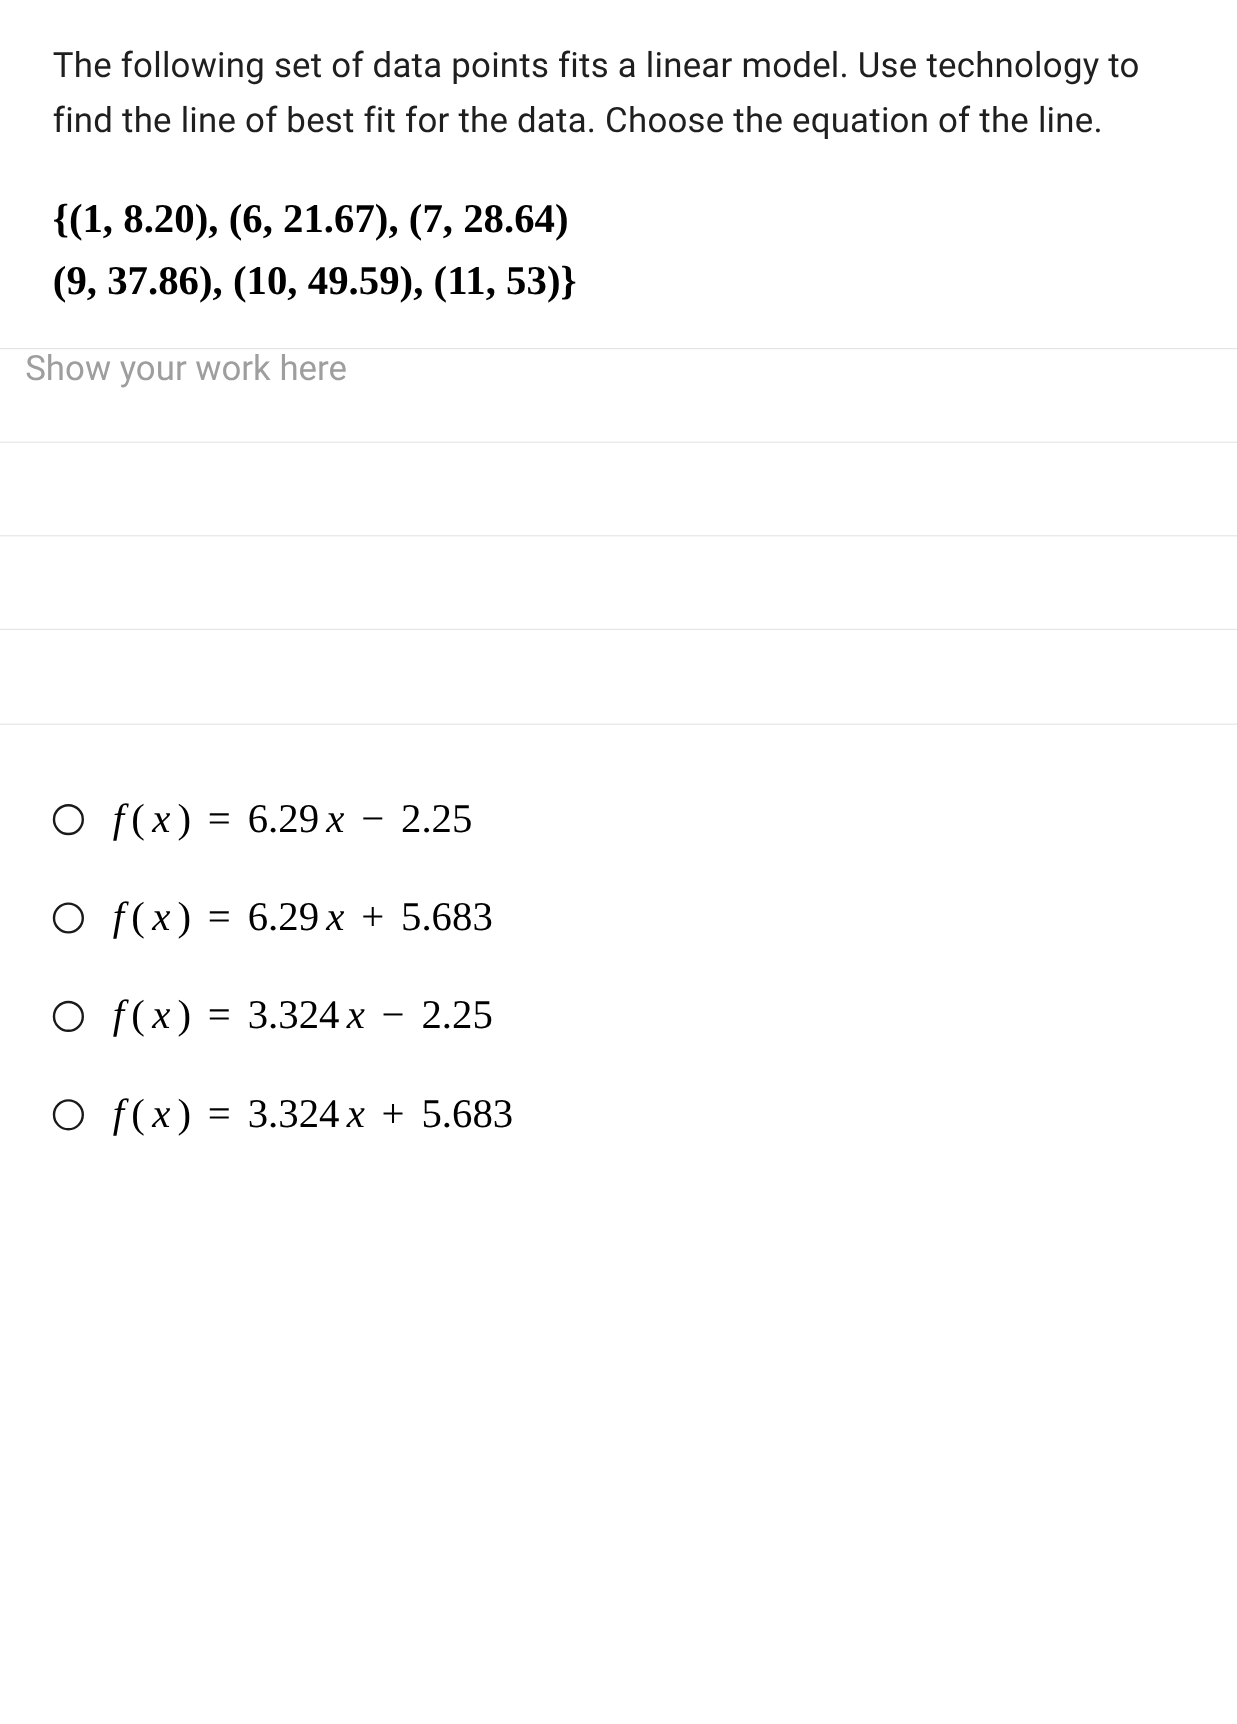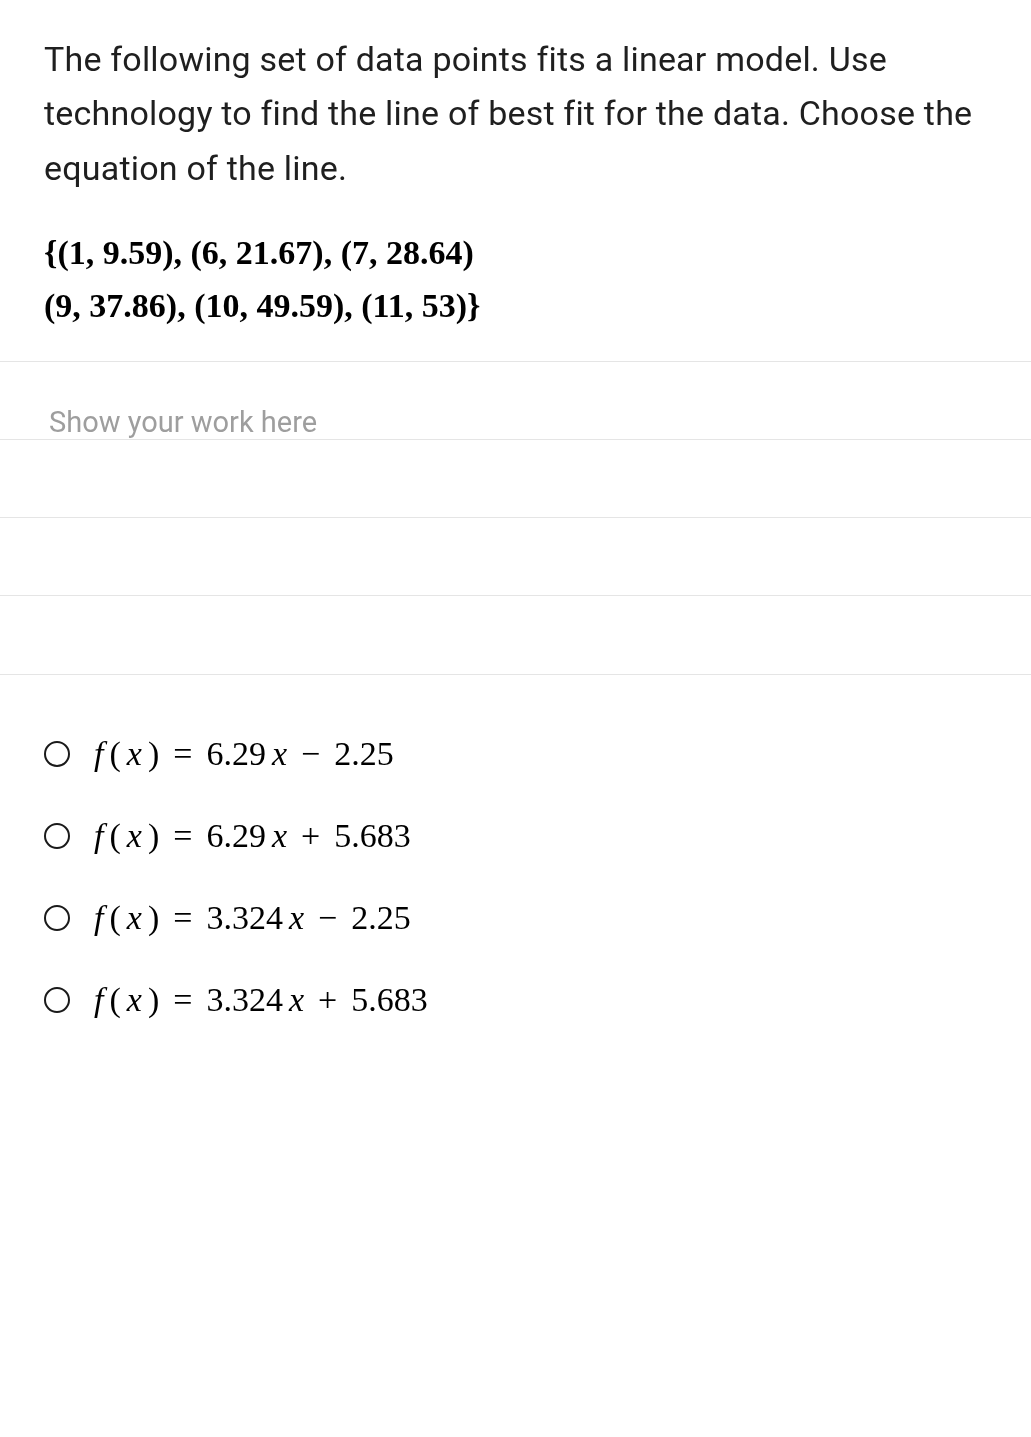"The following set of data" .question-text { font-size: 34px -> 29px }
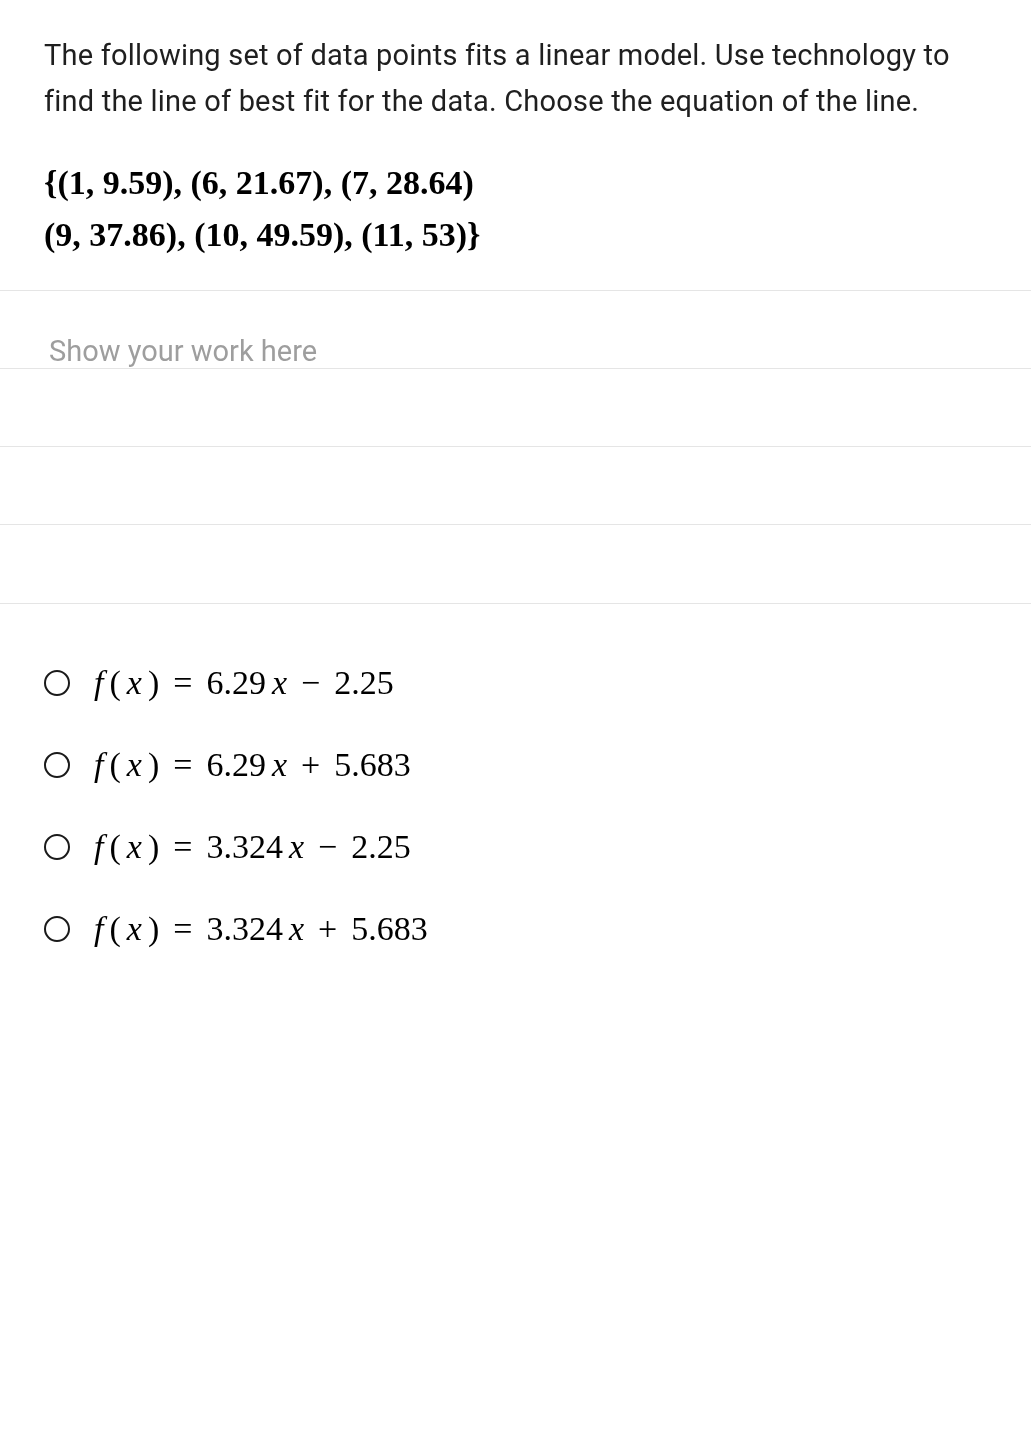"{(1, 9.59), (6, 21.67), (7," div { text: 9.59 -> 8.20 }
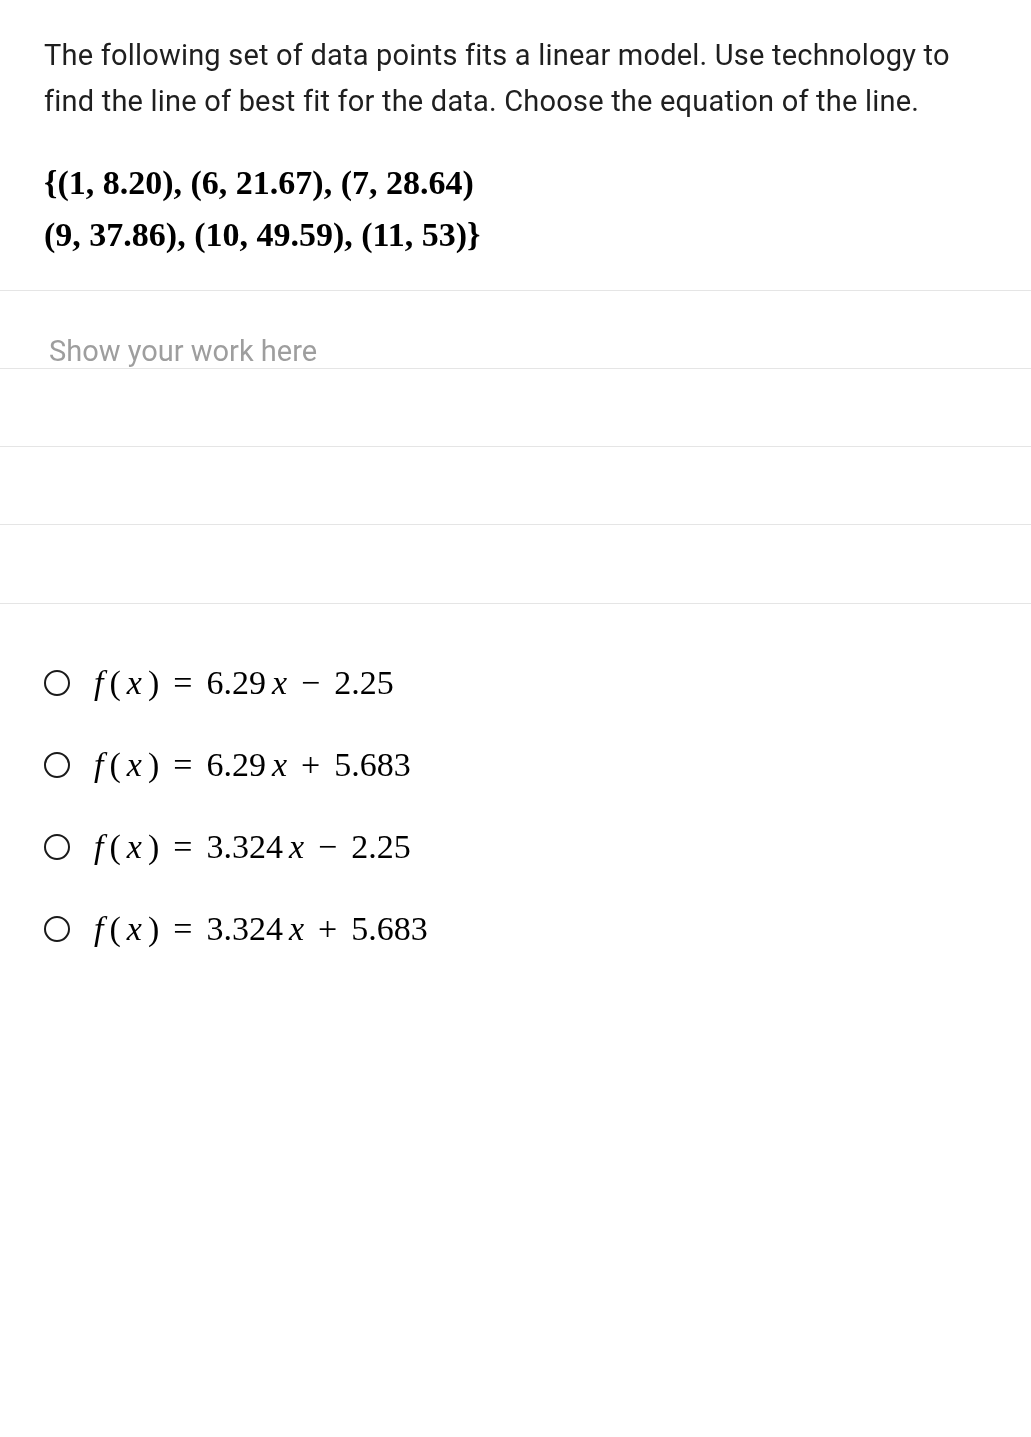"Show your work here" .work-row { align-items: flex-end -> flex-start; padding: 0 49px -> 0 21px }
